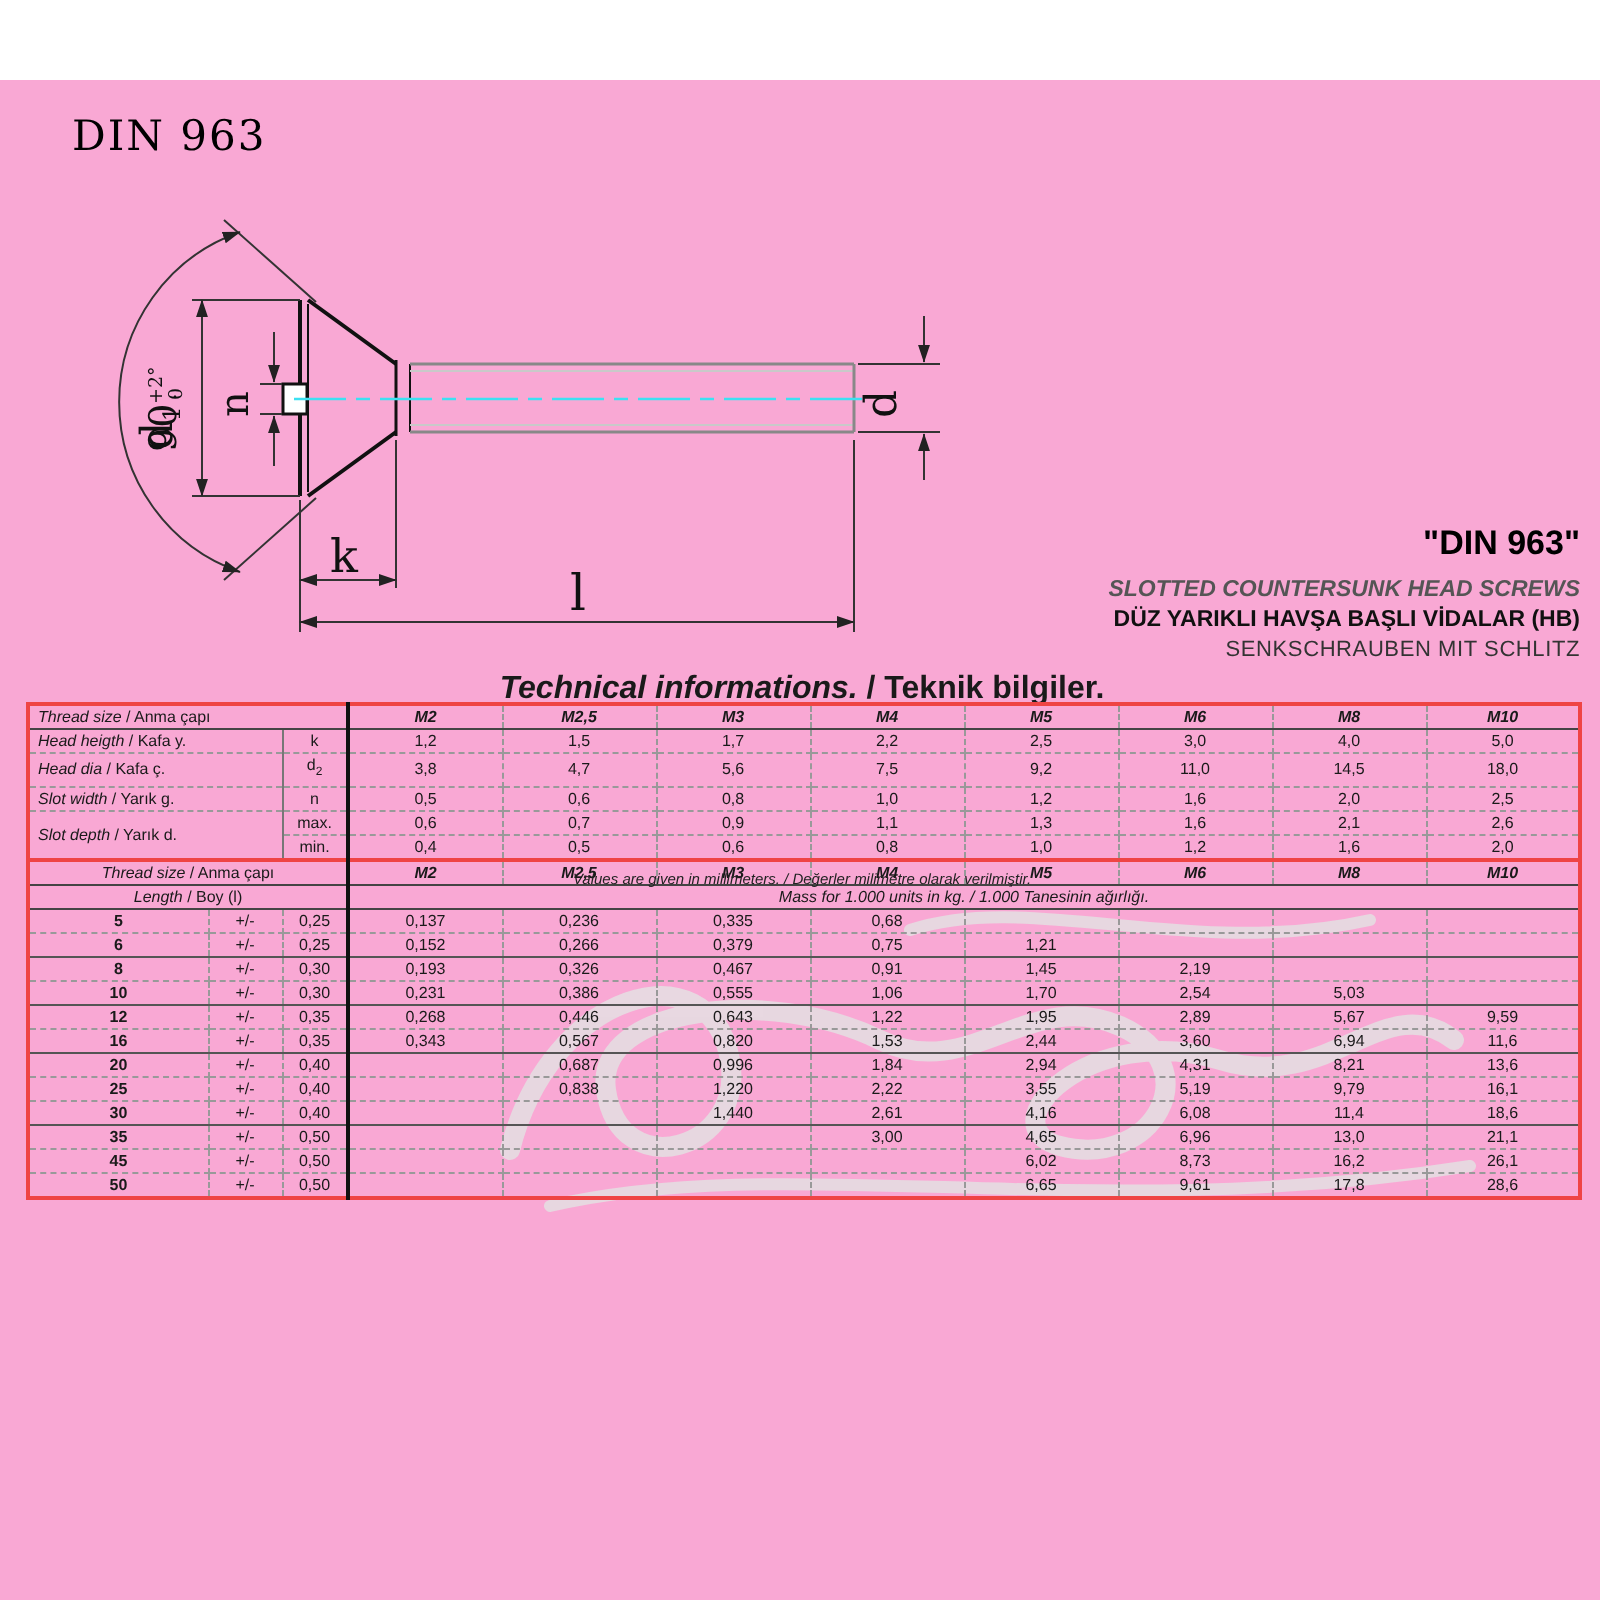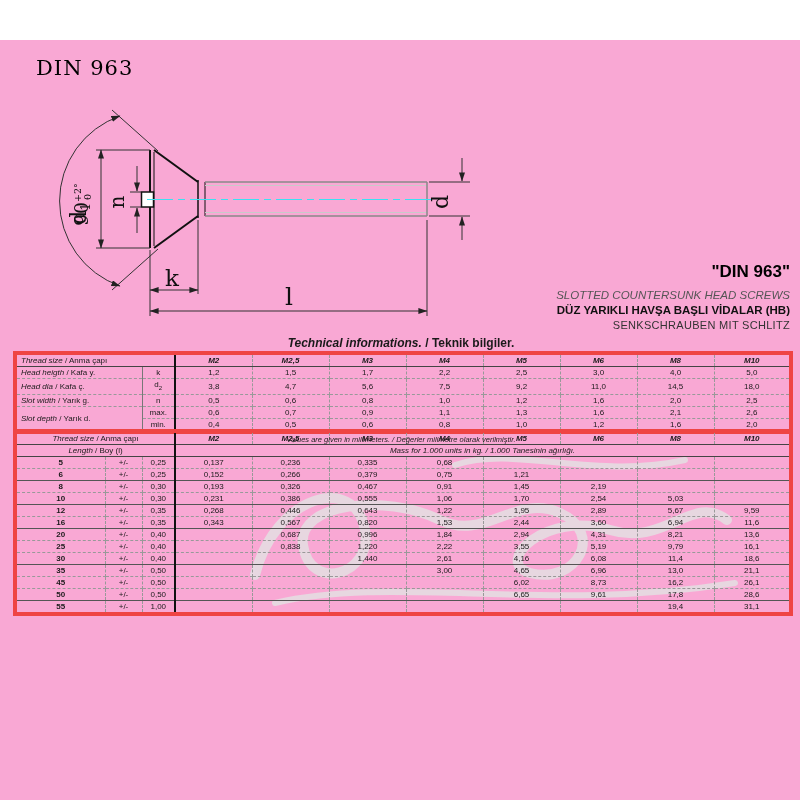"SLOTTED COUNTERSUNK HEAD SCREWS" .rh-en { font-weight: normal -> bold }
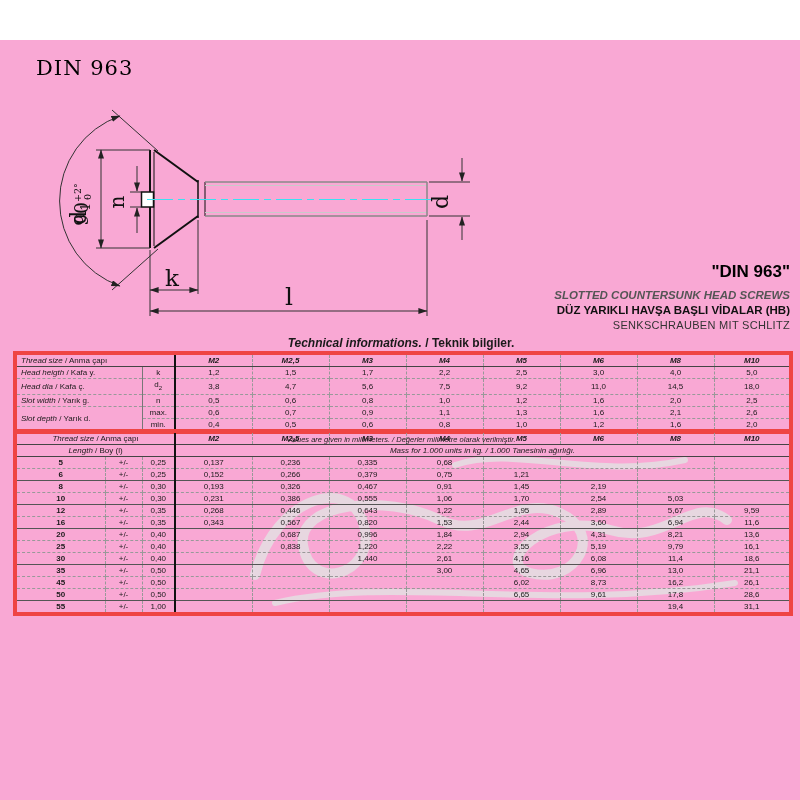"Technical informations. / Teknik" .section-title { font-size: 12px -> 16px }
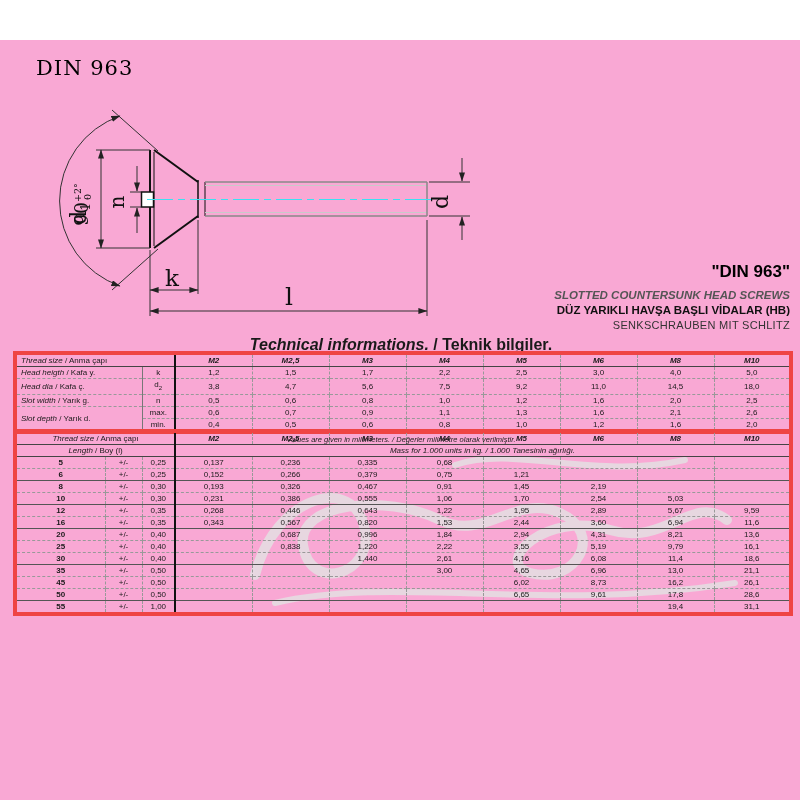"Thread size / Anma çapı" table.din-table { border: 4px solid #ef4444 -> 2px solid #ef4444 }
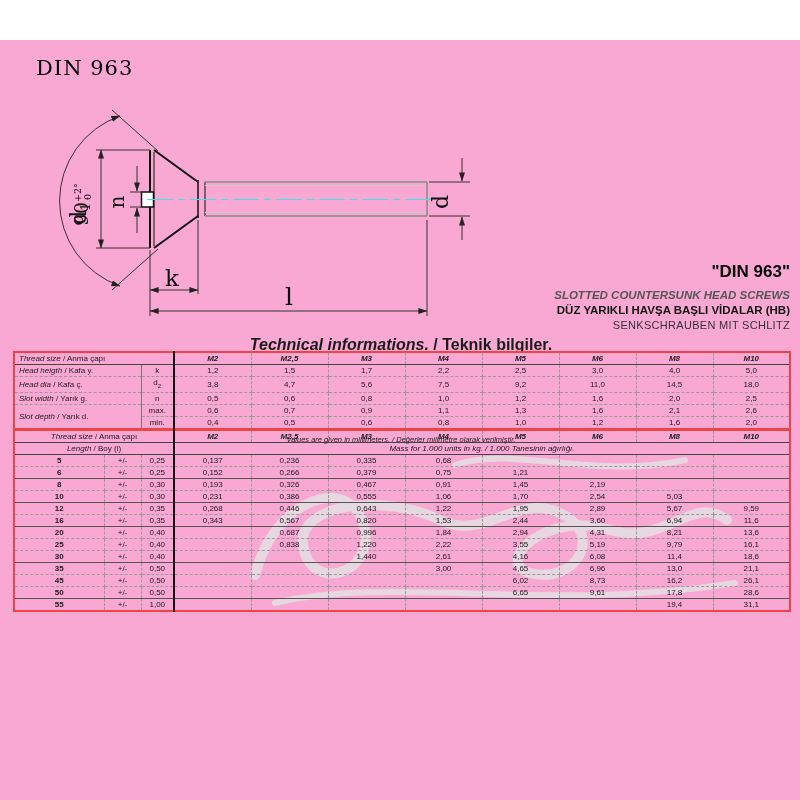"55" tr { html: <tr> <td>55</td> <td>+/-</td> <td>1,00</td> <td></td> <td></td> <td></td> <td></td> <td></td> <td></td> <td>19,4</td> <td>31,1</td> </tr> -> none }
